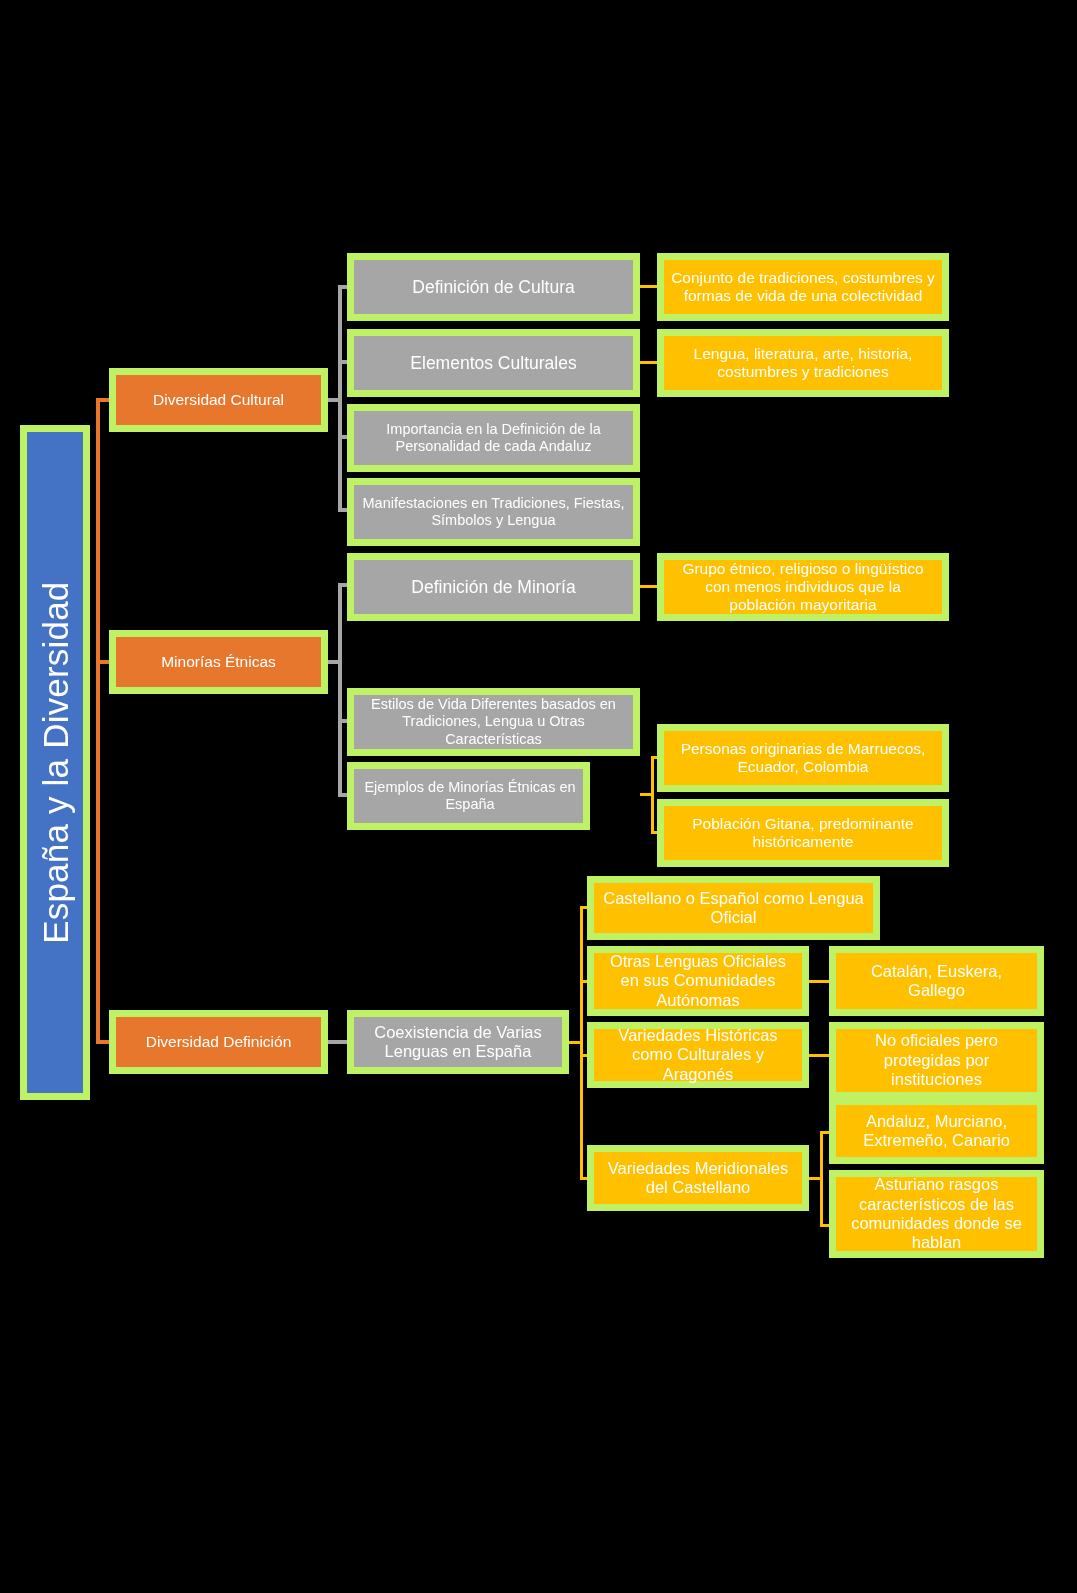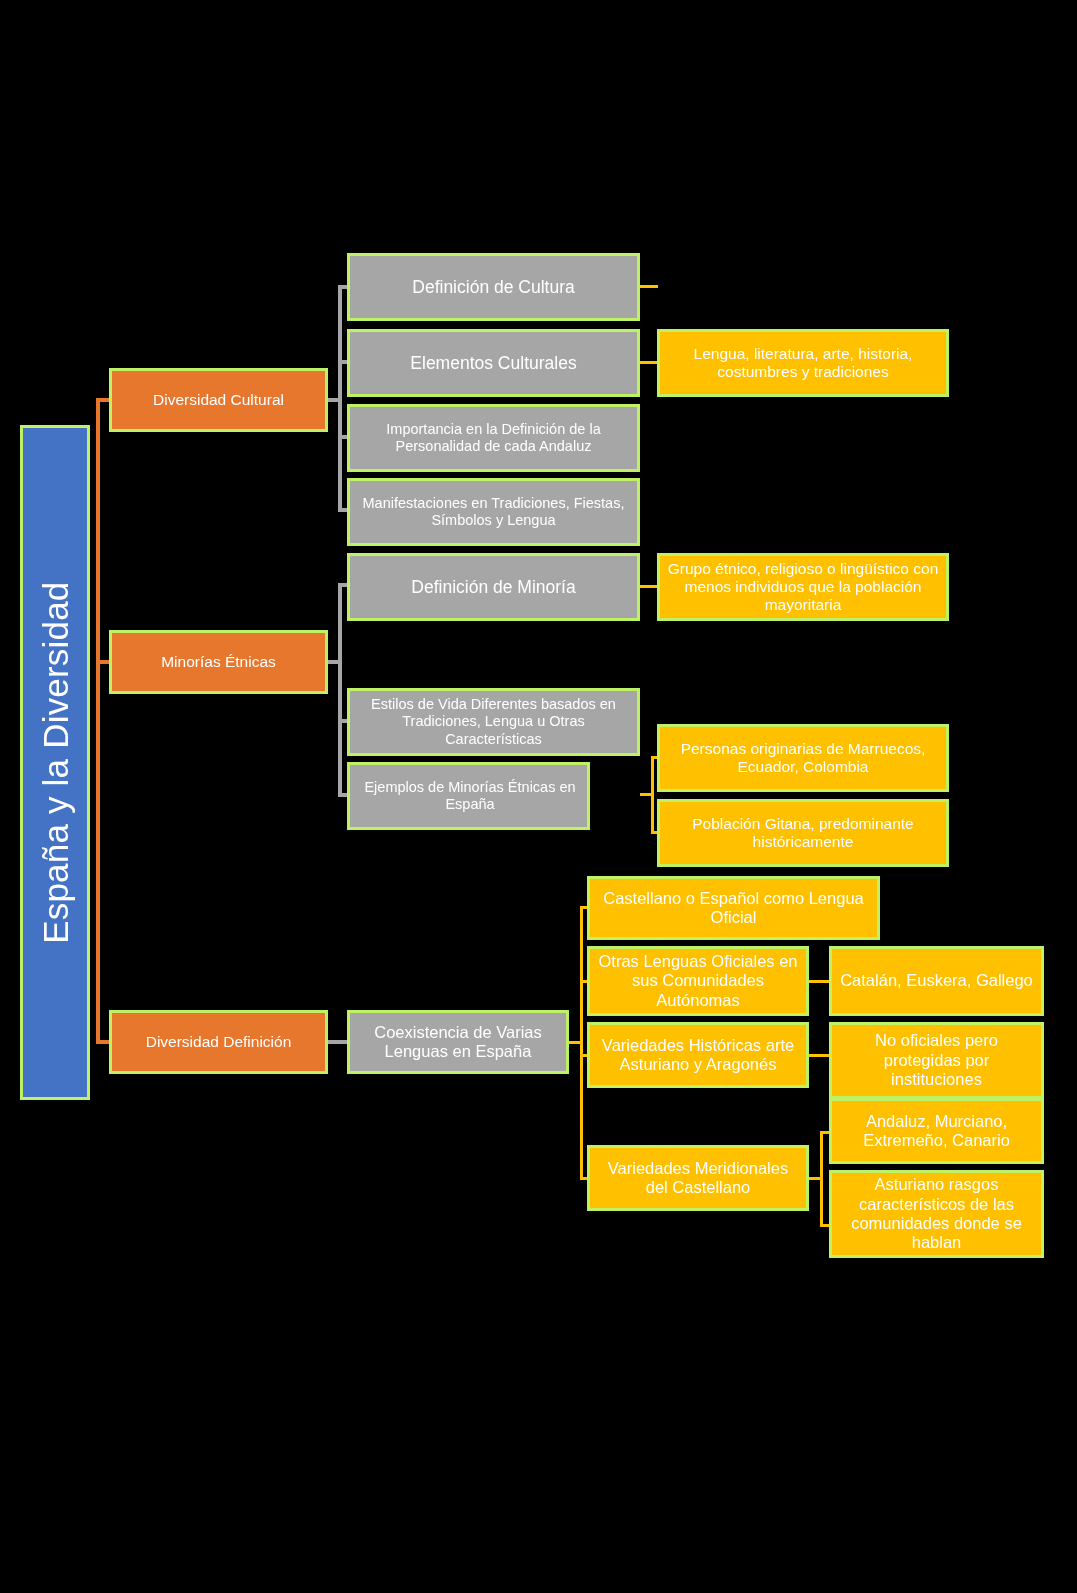"Definición de Cultura" .node { border: 3px solid #bef264 -> 7px solid #bef264 }
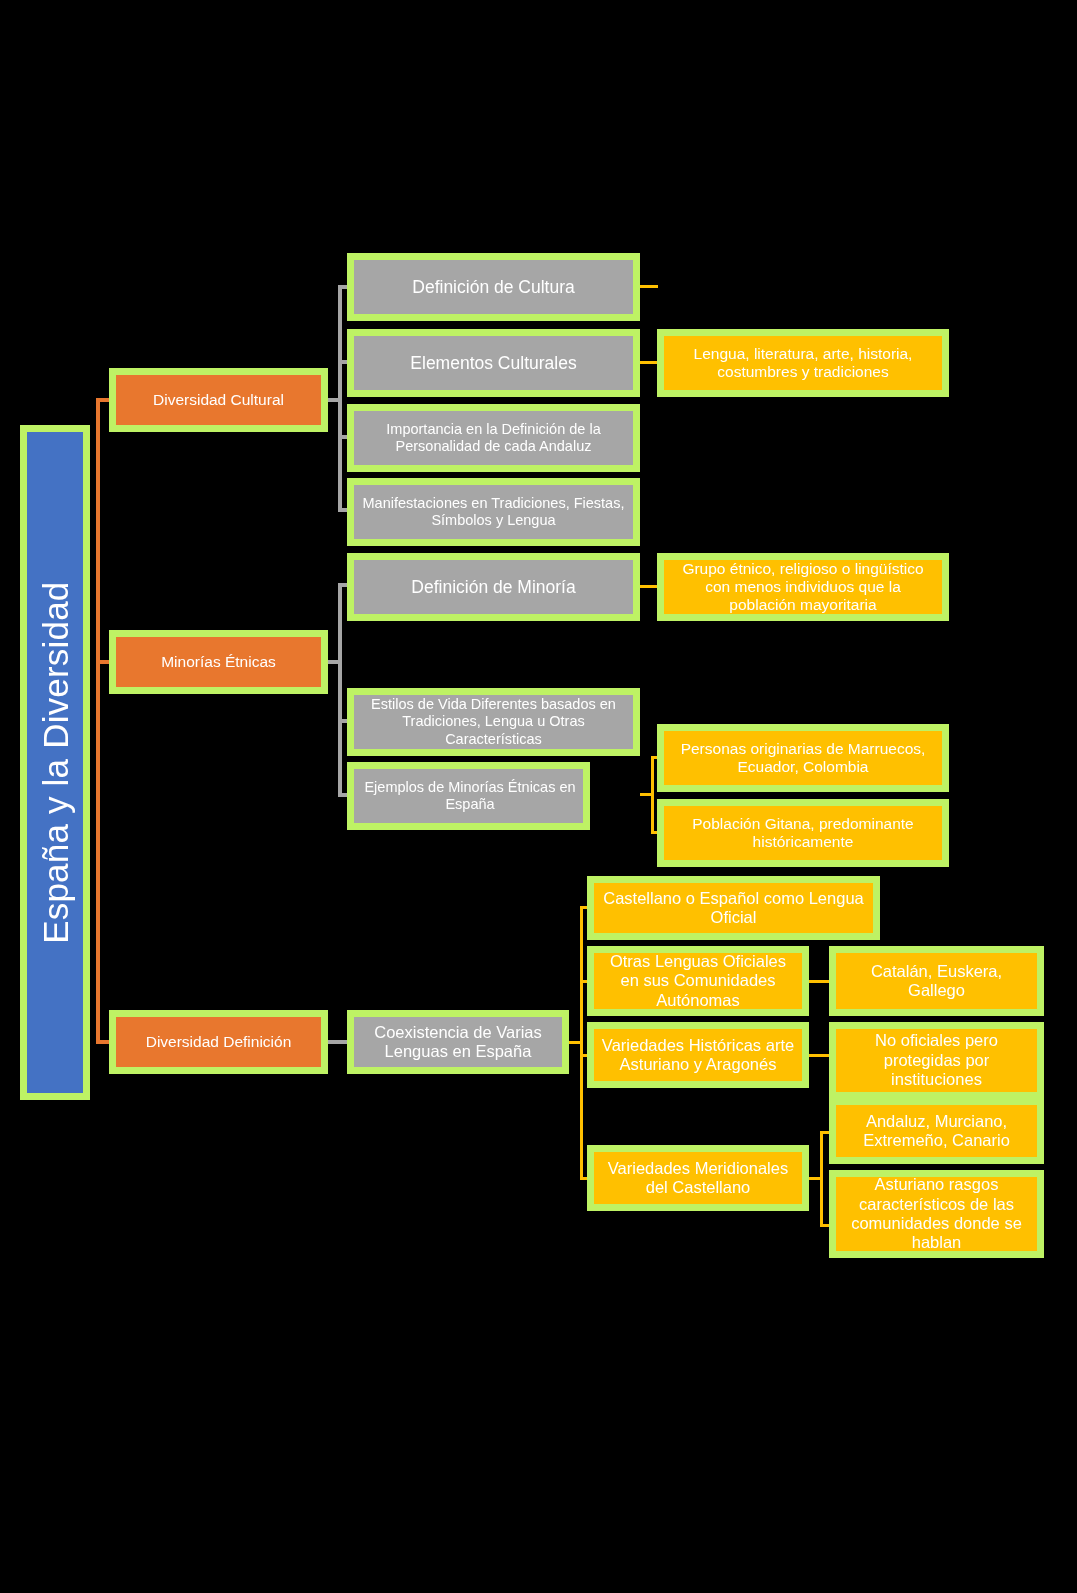"Conjunto de tradiciones, costumbres y" div.node { html: none -> <div> <span>Conjunto de tradiciones, costumbres y formas de vida de una colectividad</span> </div> }
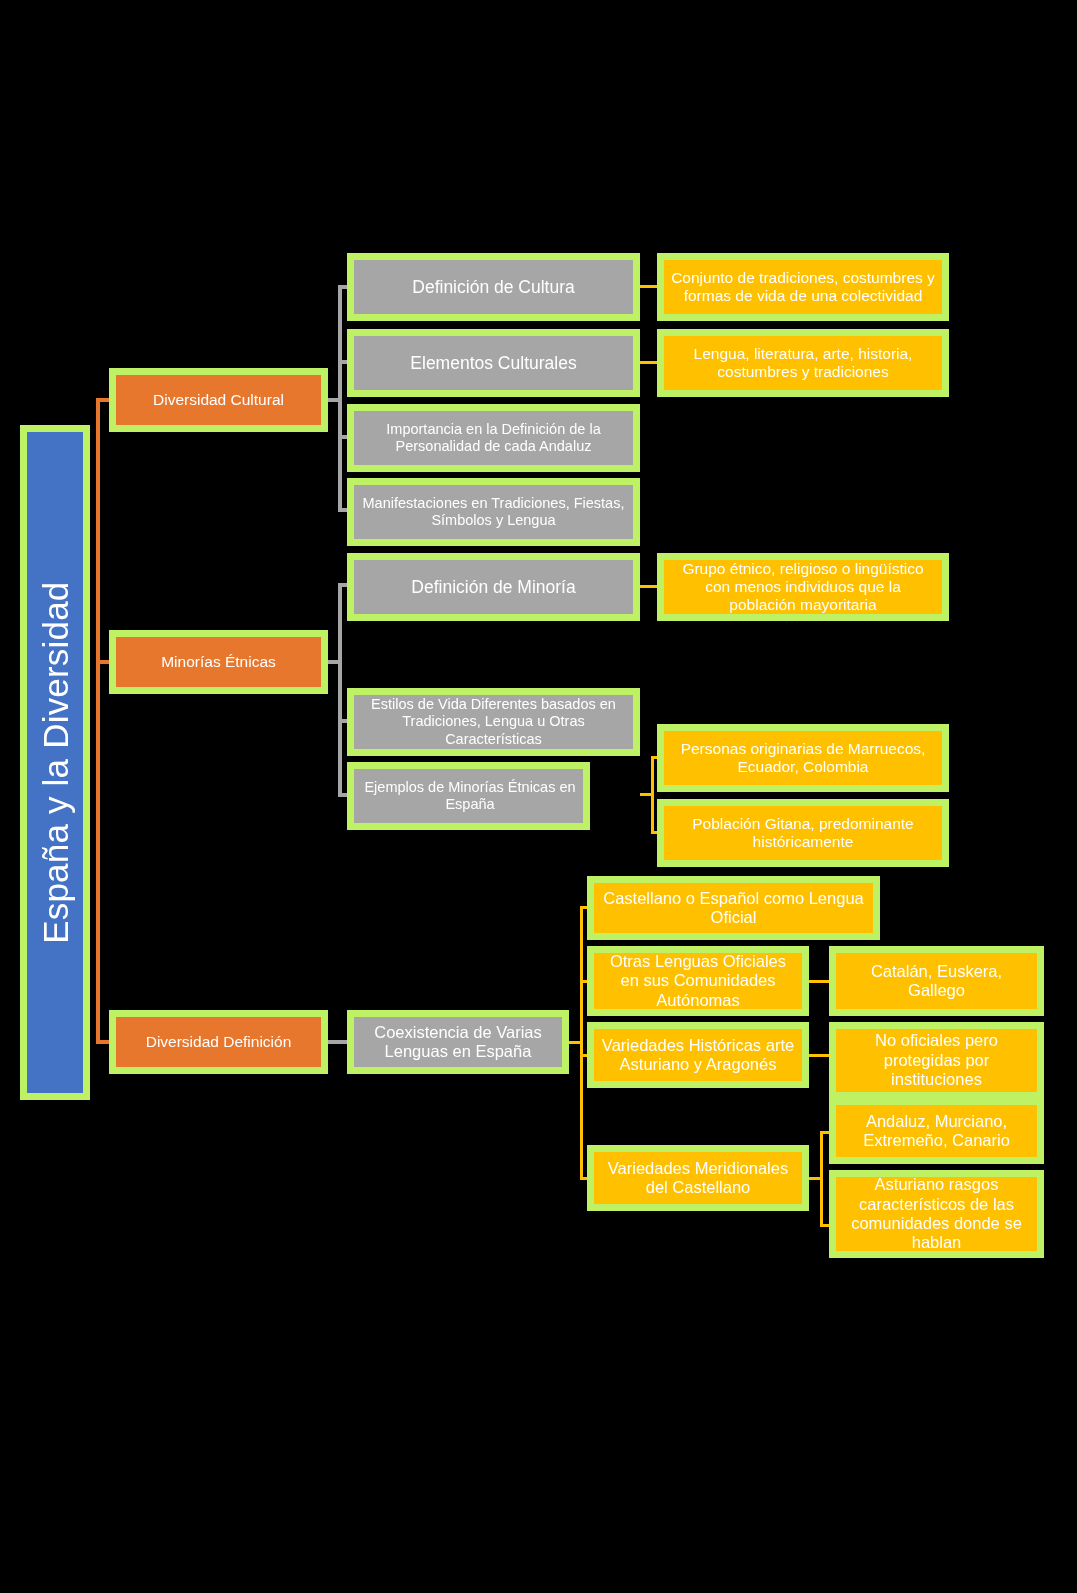"Variedades Históricas arte Asturiano y" span { text: arte Asturiano -> como Culturales }
